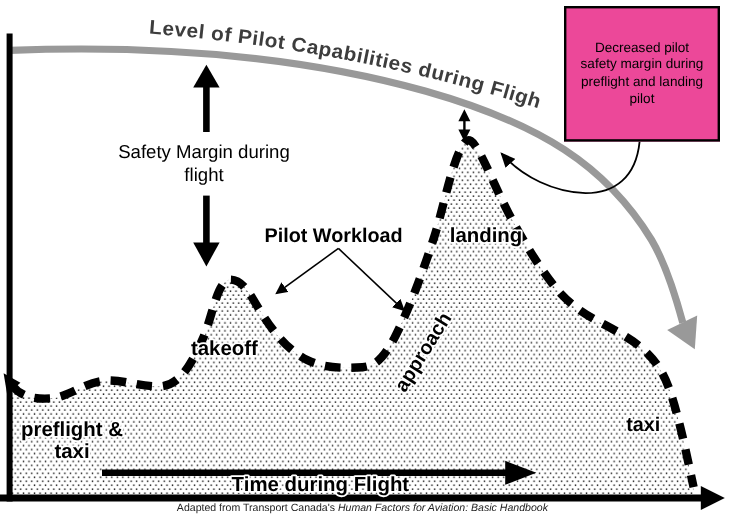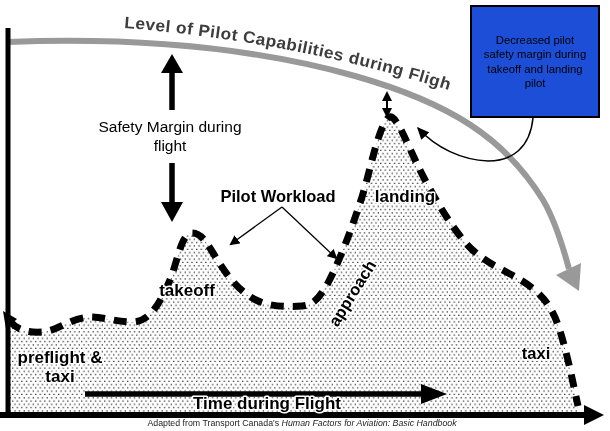"Decreased pilot" #callout-box { background: #1d4ed8 -> #ec4899 }
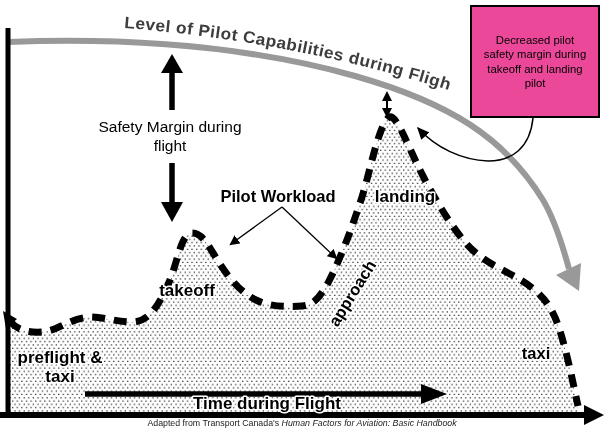"takeoff and landing" div { text: takeoff -> preflight }
